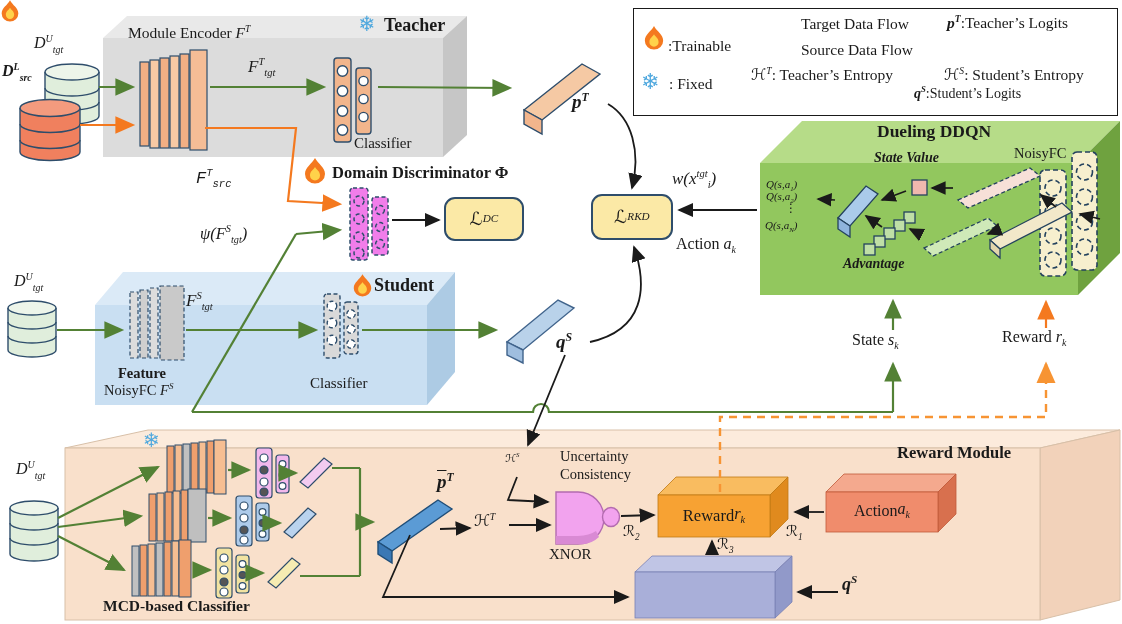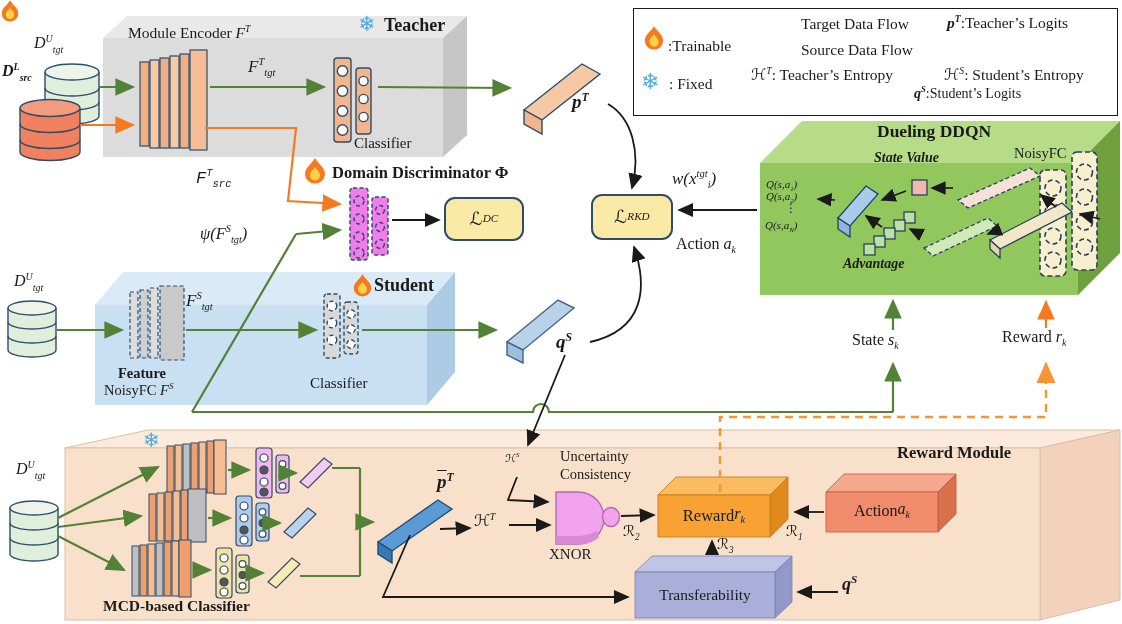"Transferability" div.lbl { html: <div>Transferability</div> -> none }
